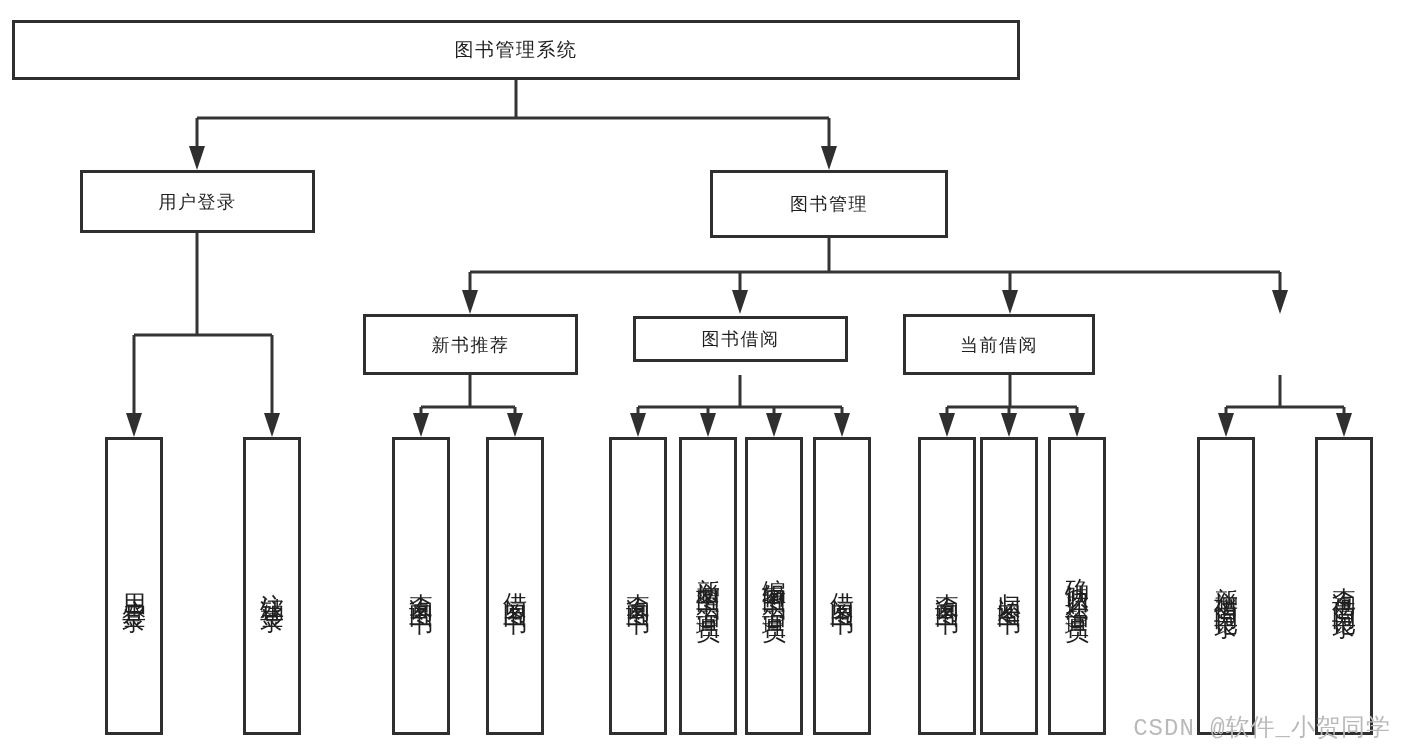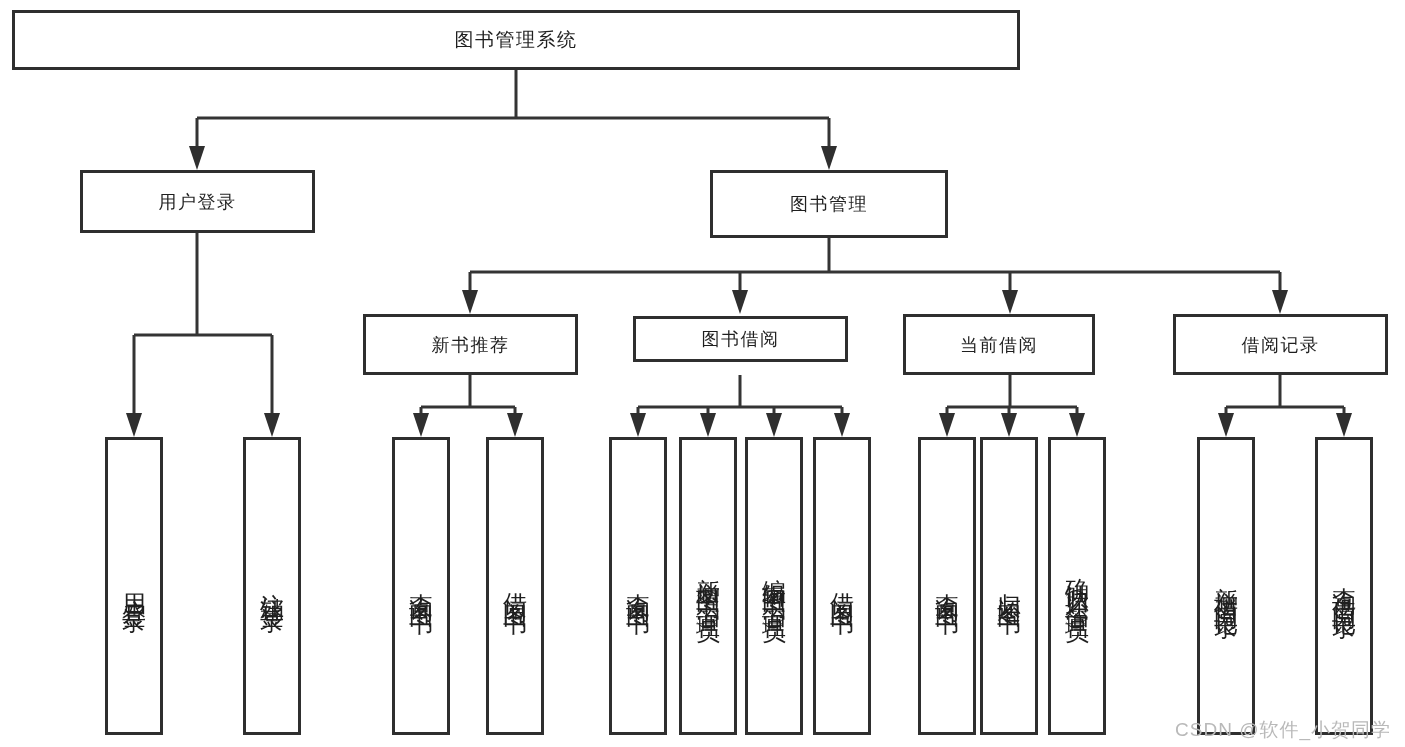"图书管理系统" div.node { top: 10px -> 20px }
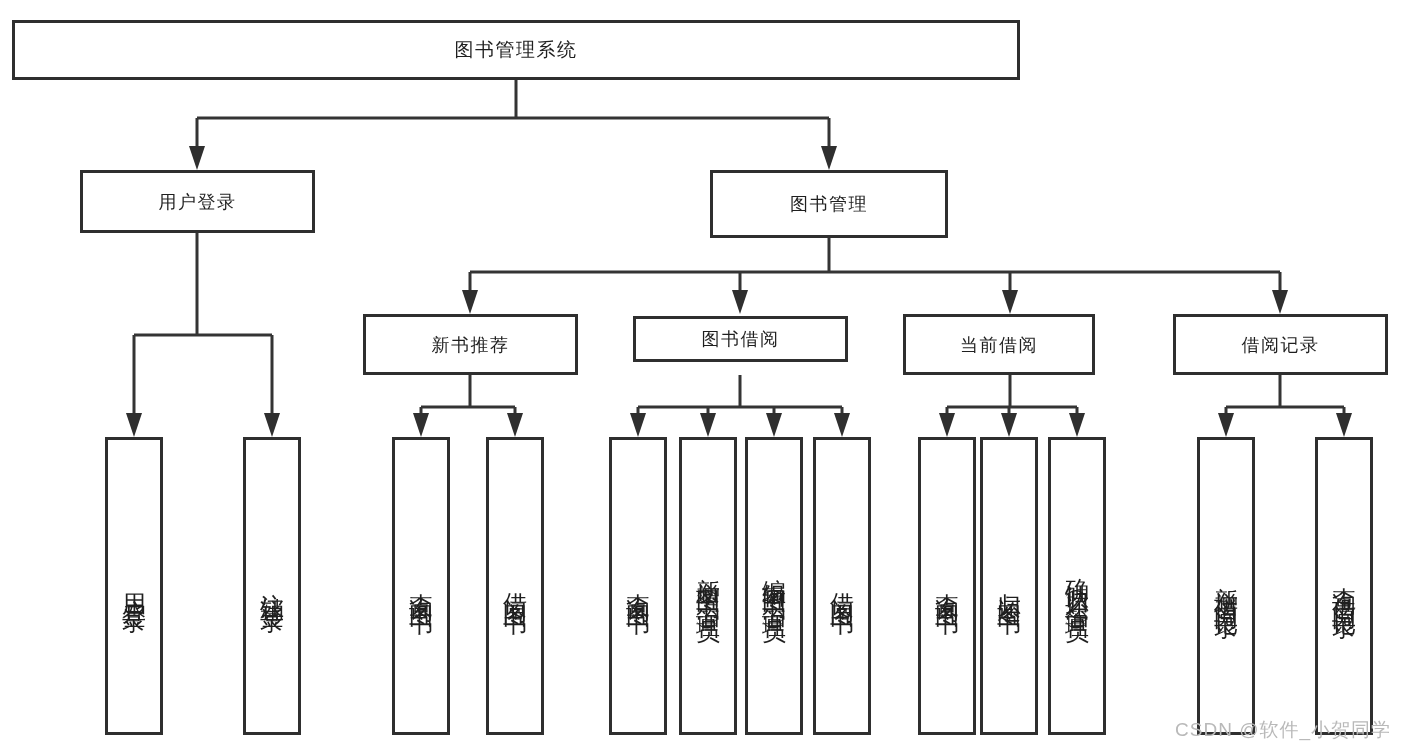"借阅记录" div.node { html: <div>借阅记录</div> -> none }
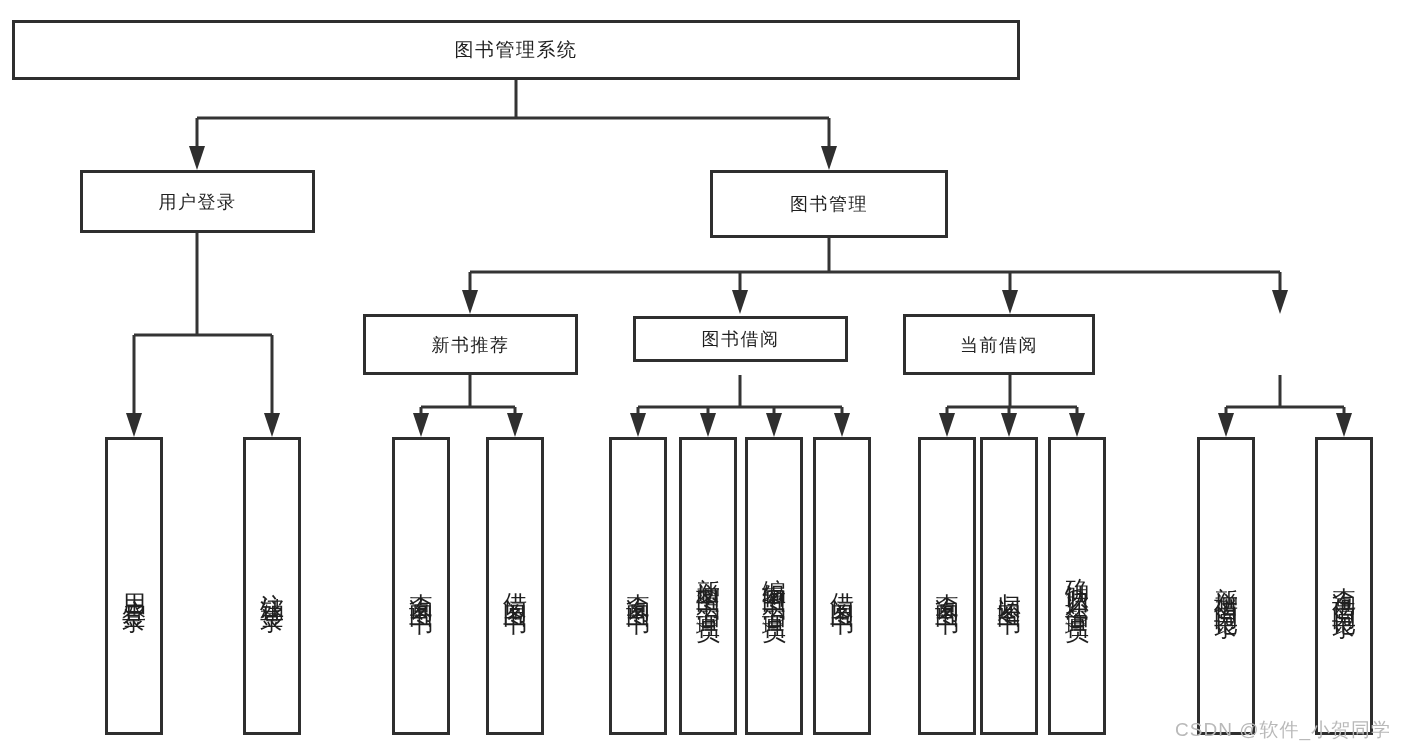"CSDN @软件_小贺同学" .watermark { font-family: none -> Liberation Mono, monospace; font-size: 19px -> 24px }
